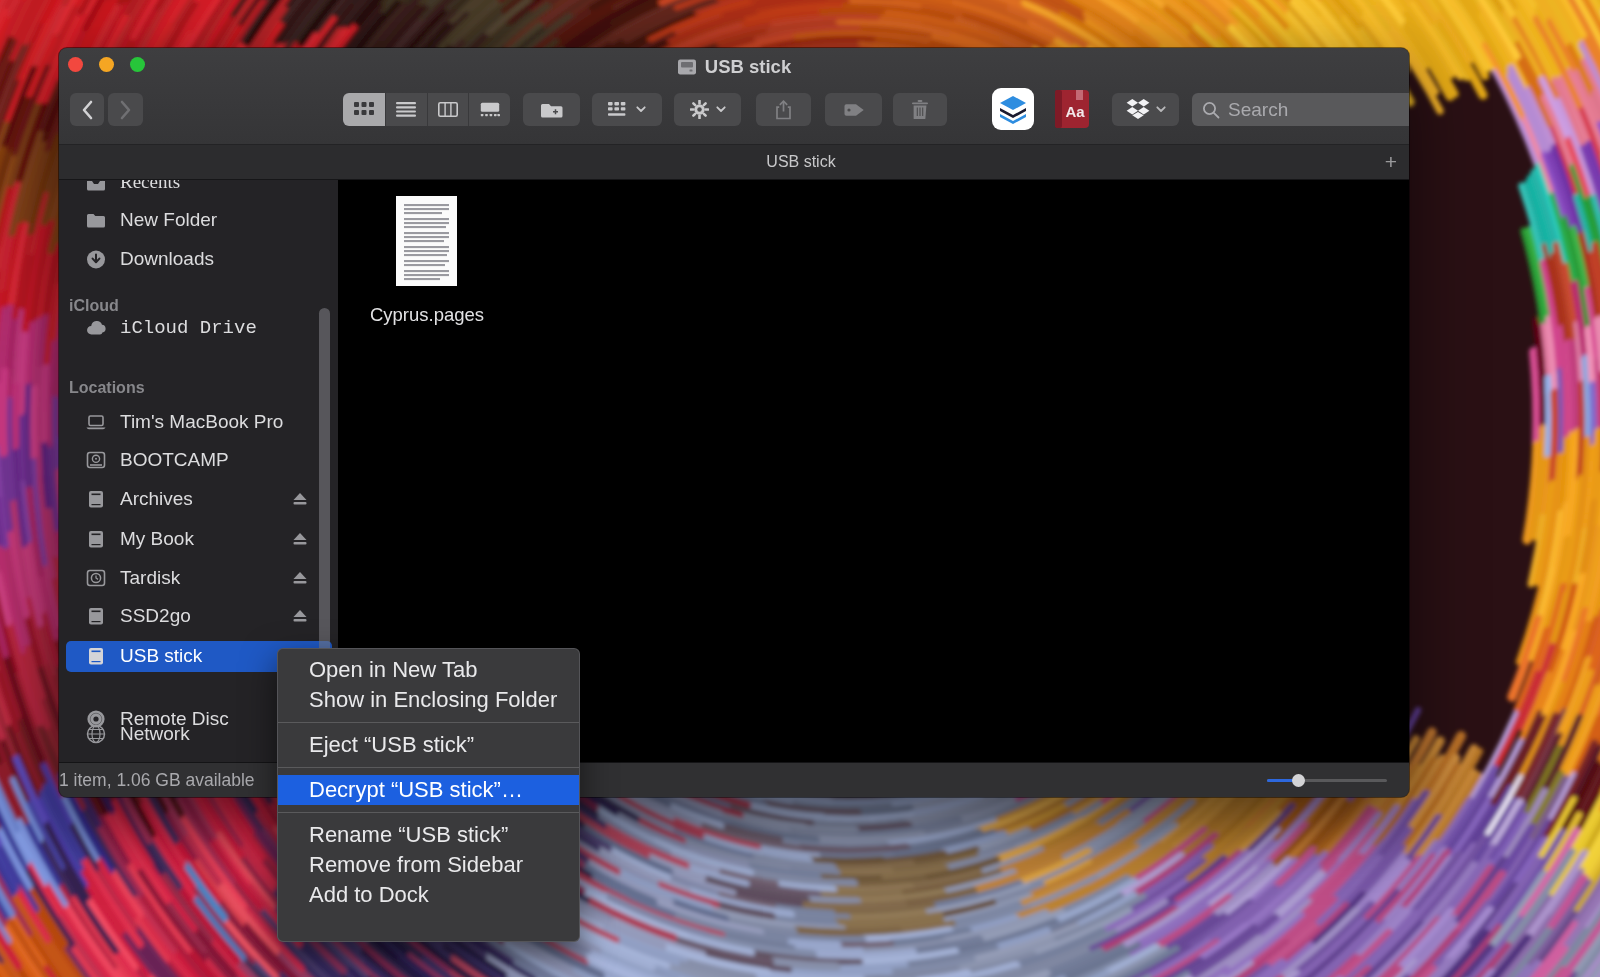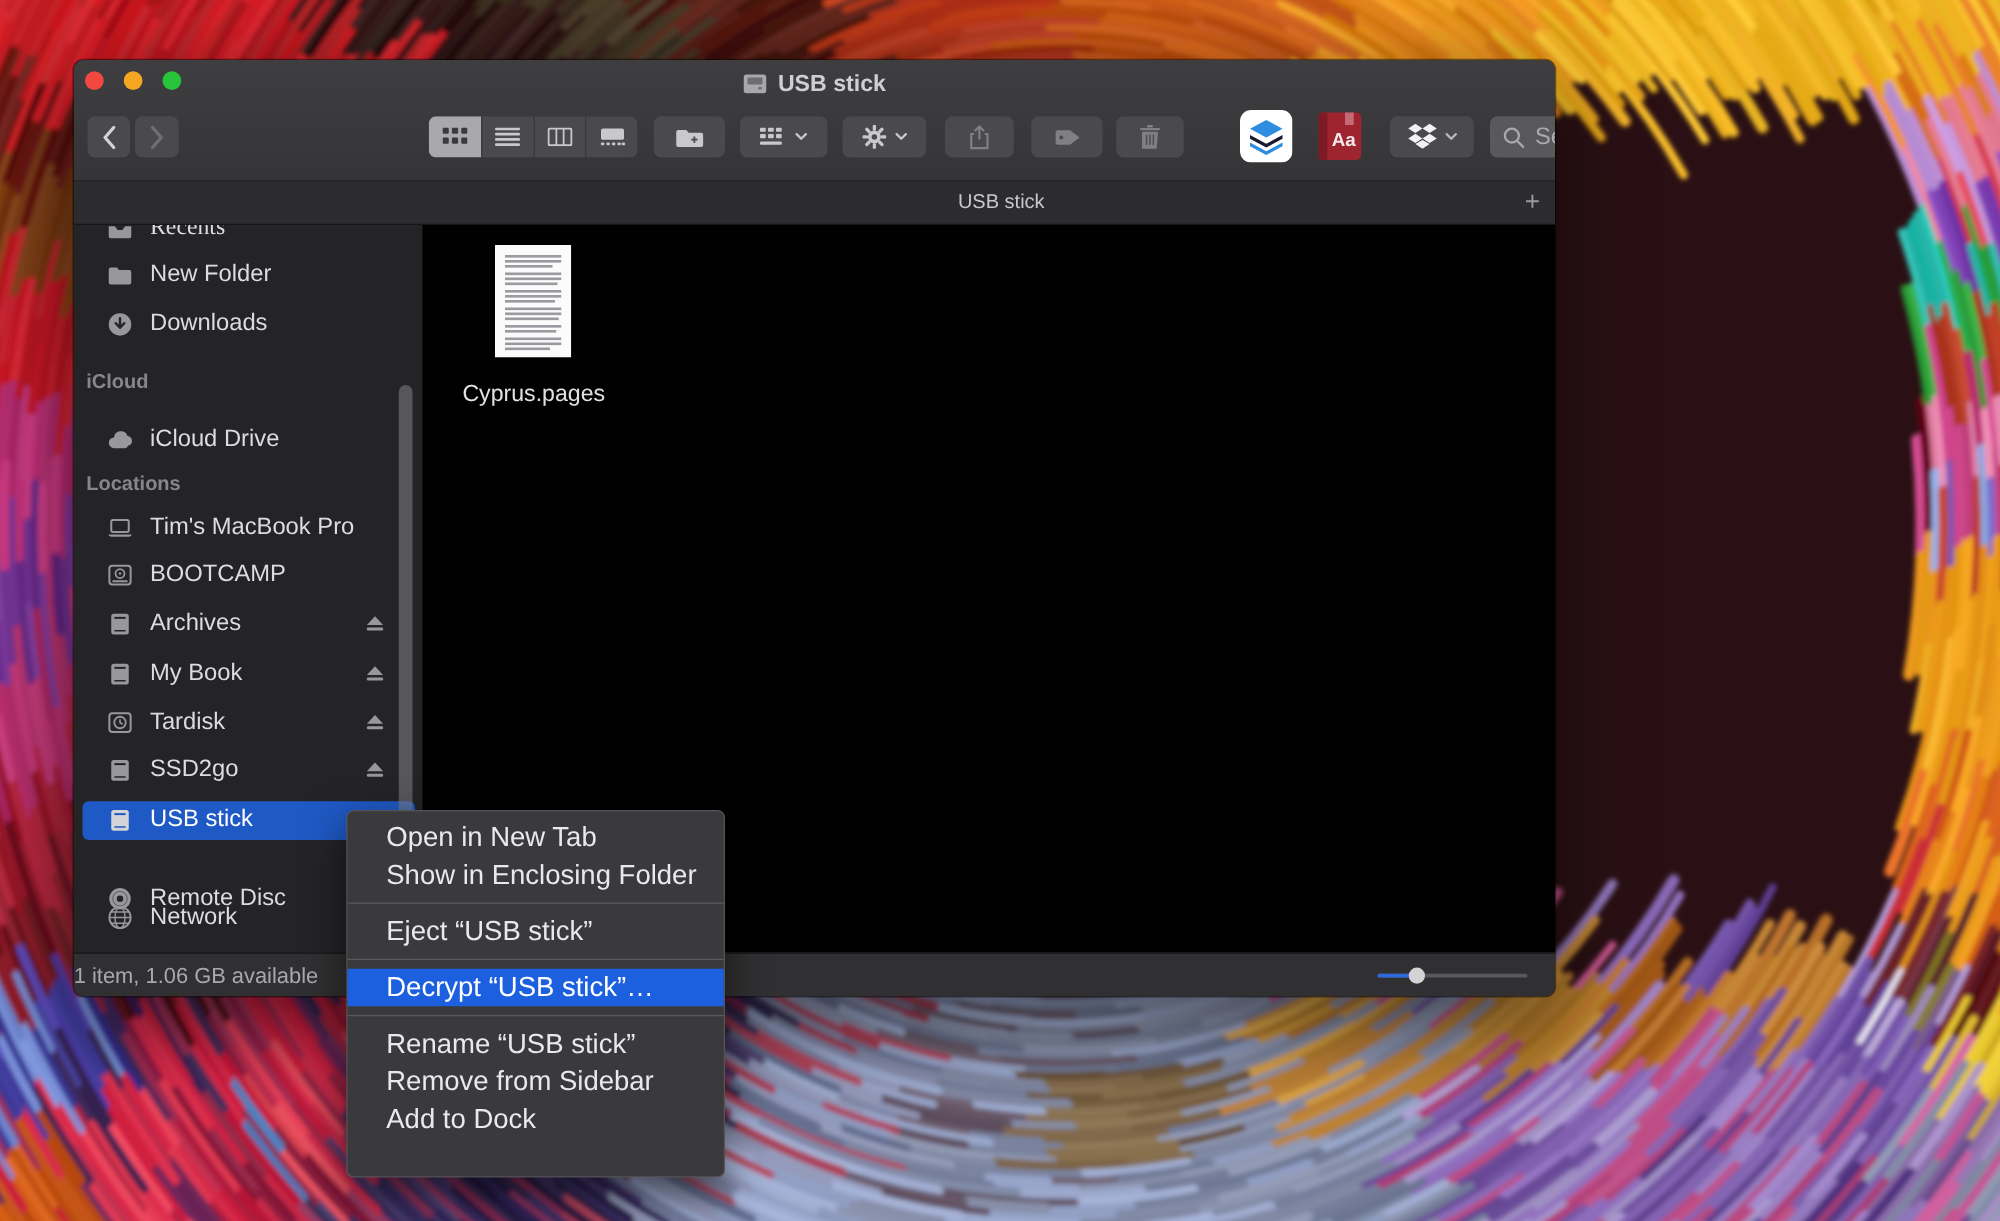"USB stick" #win { width: 1185px -> 1350px }
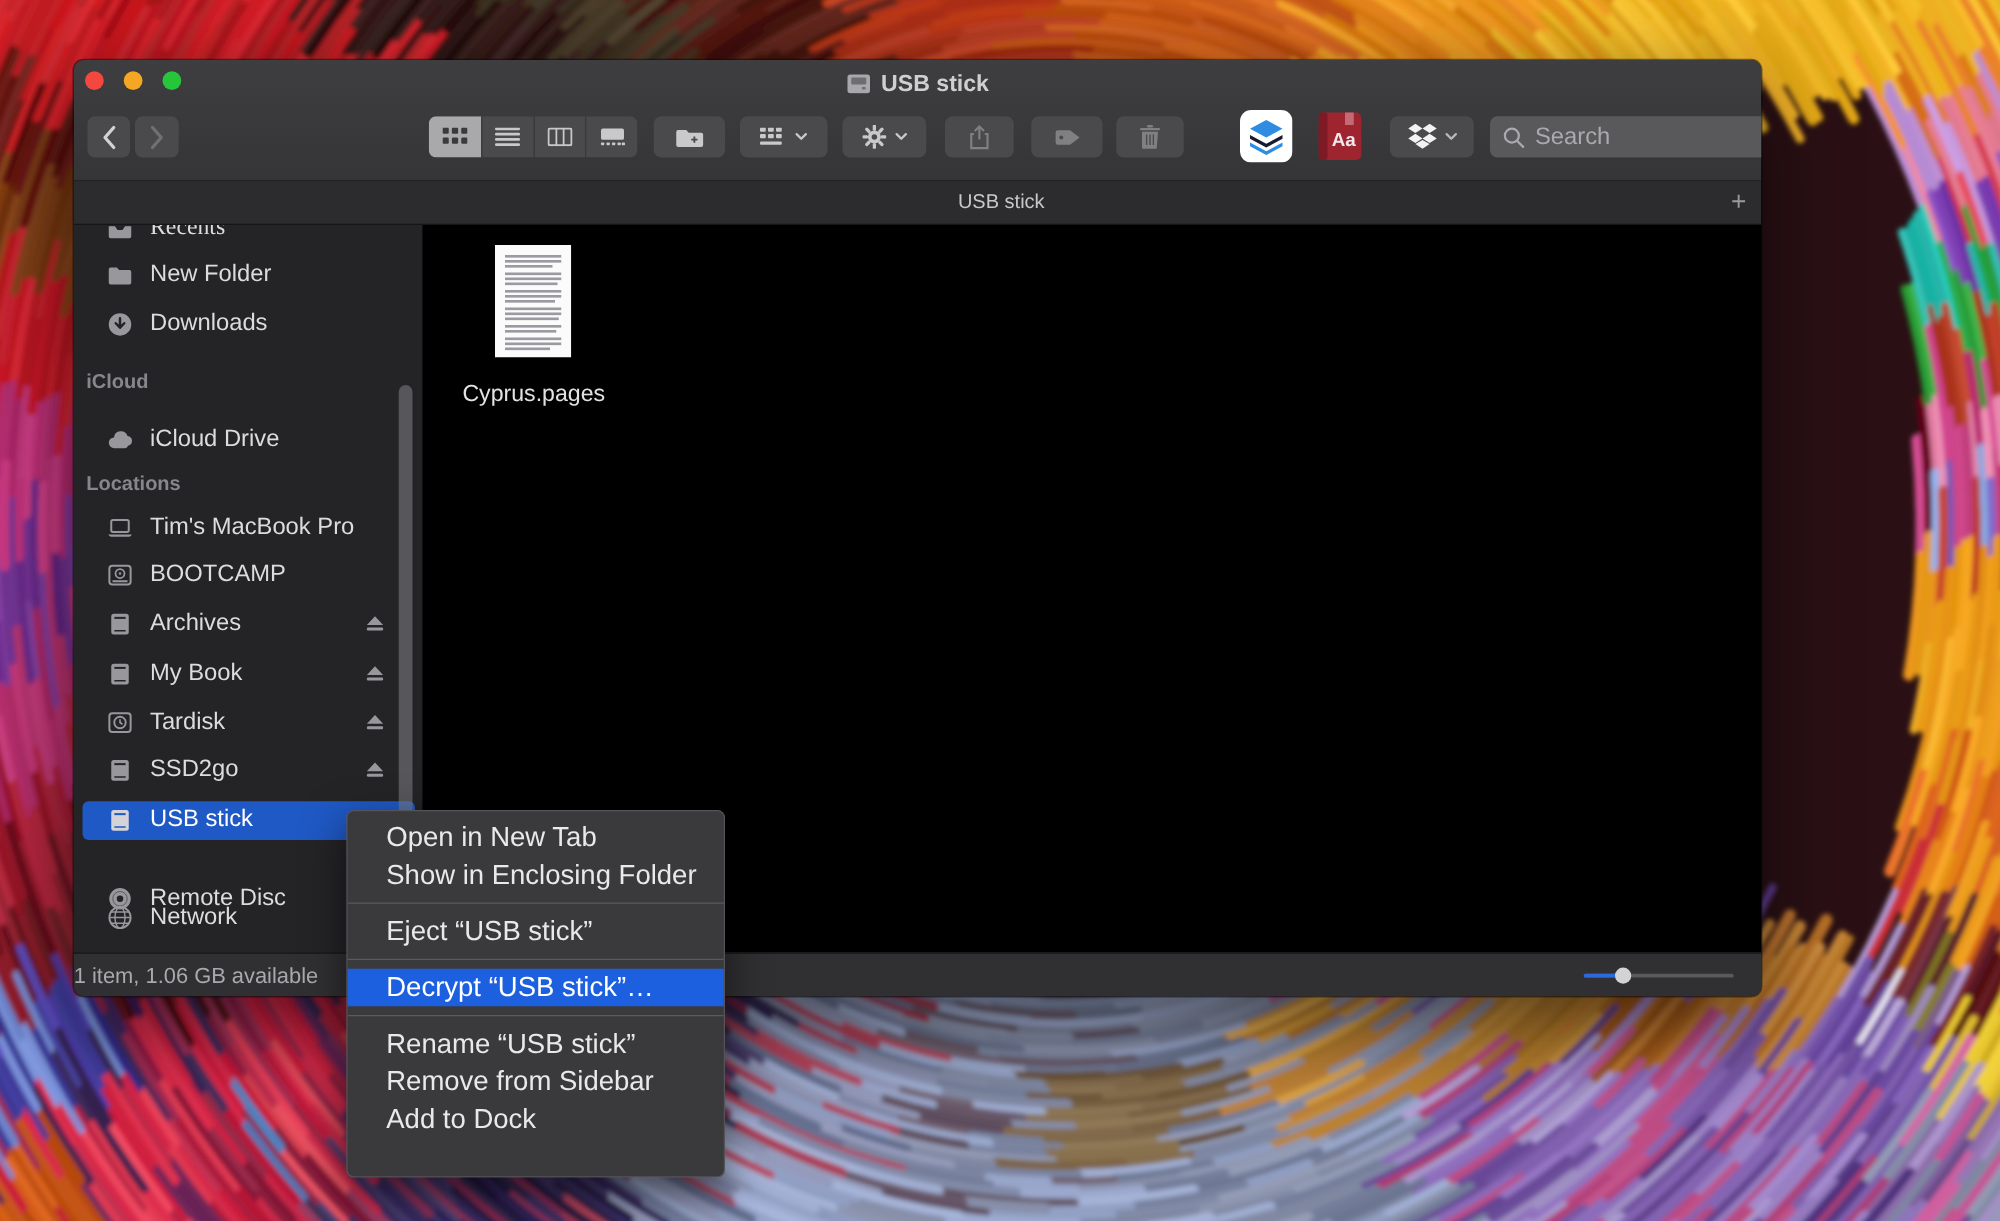"iCloud Drive" div.srow { font-family: none -> Liberation Mono, monospace; top: 156px -> 132px }
